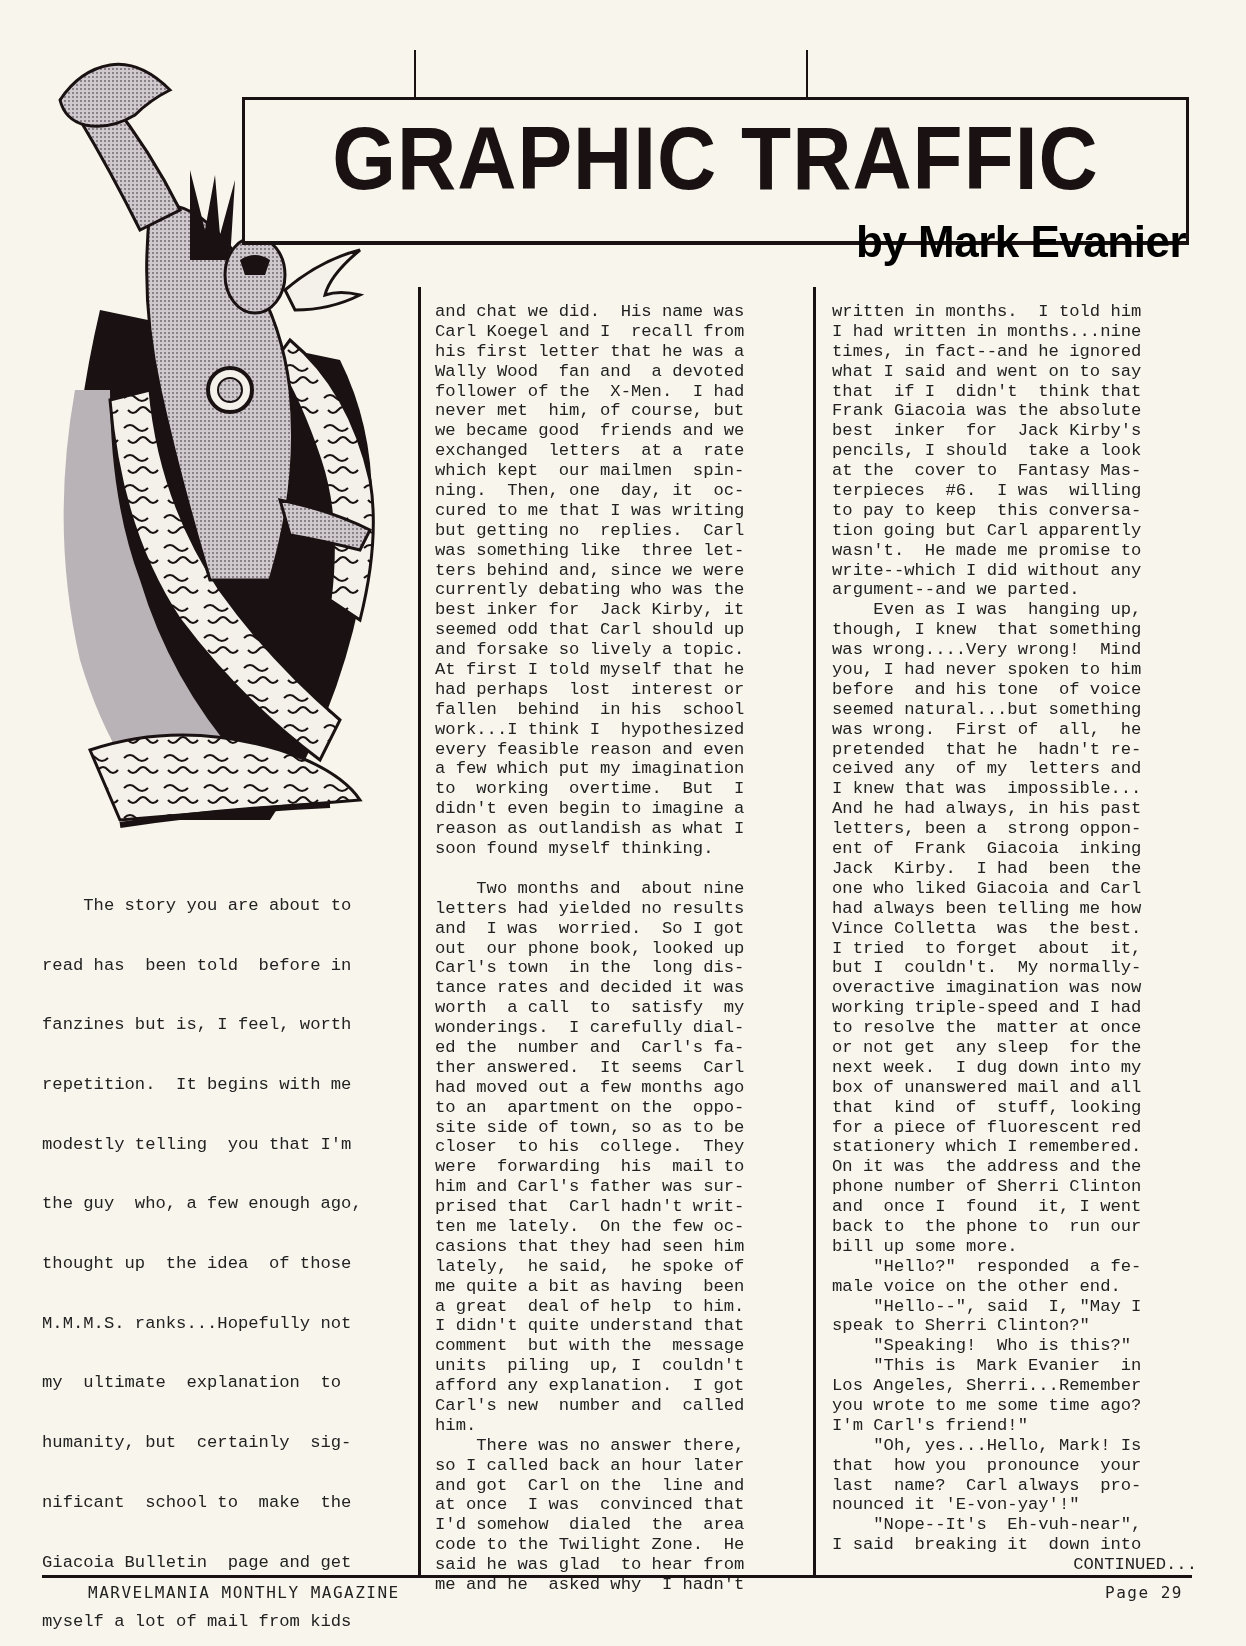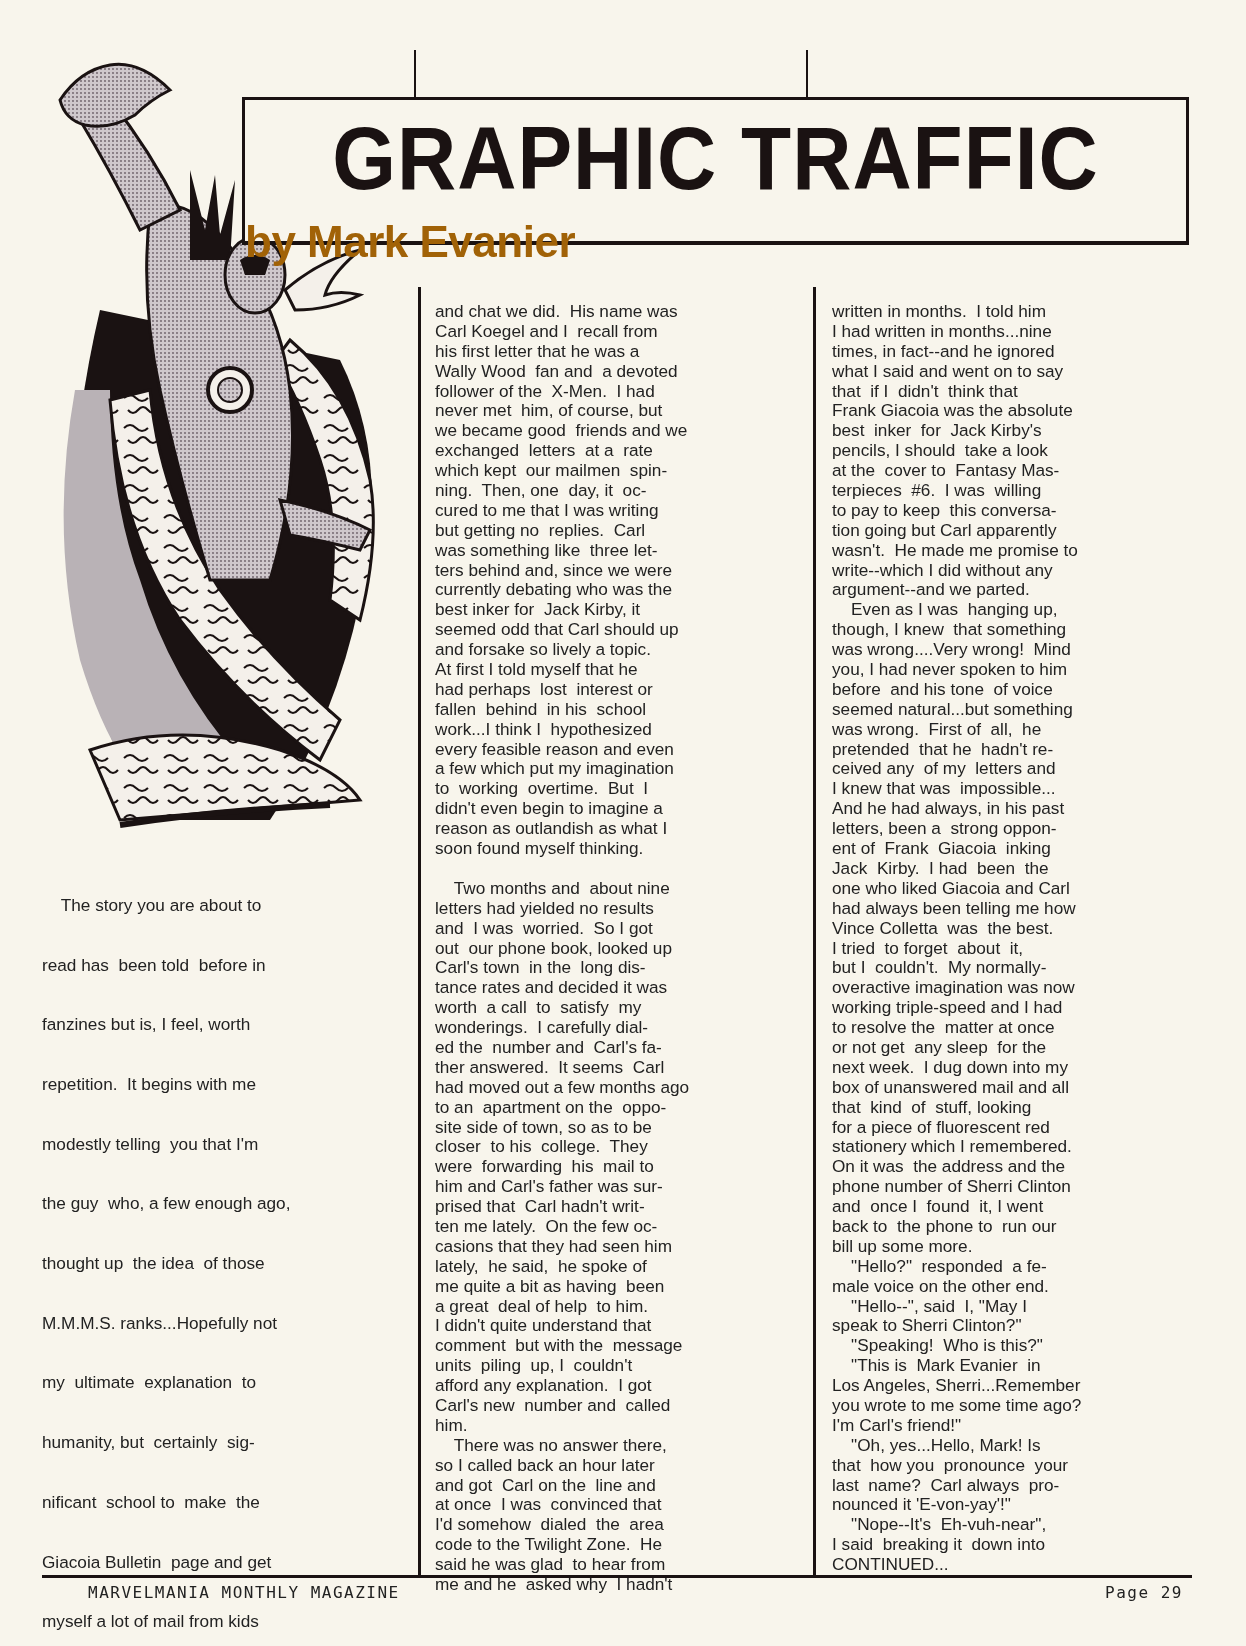"by Mark Evanier" .byline { color: #a16207 -> #000000; text-align: left -> right }
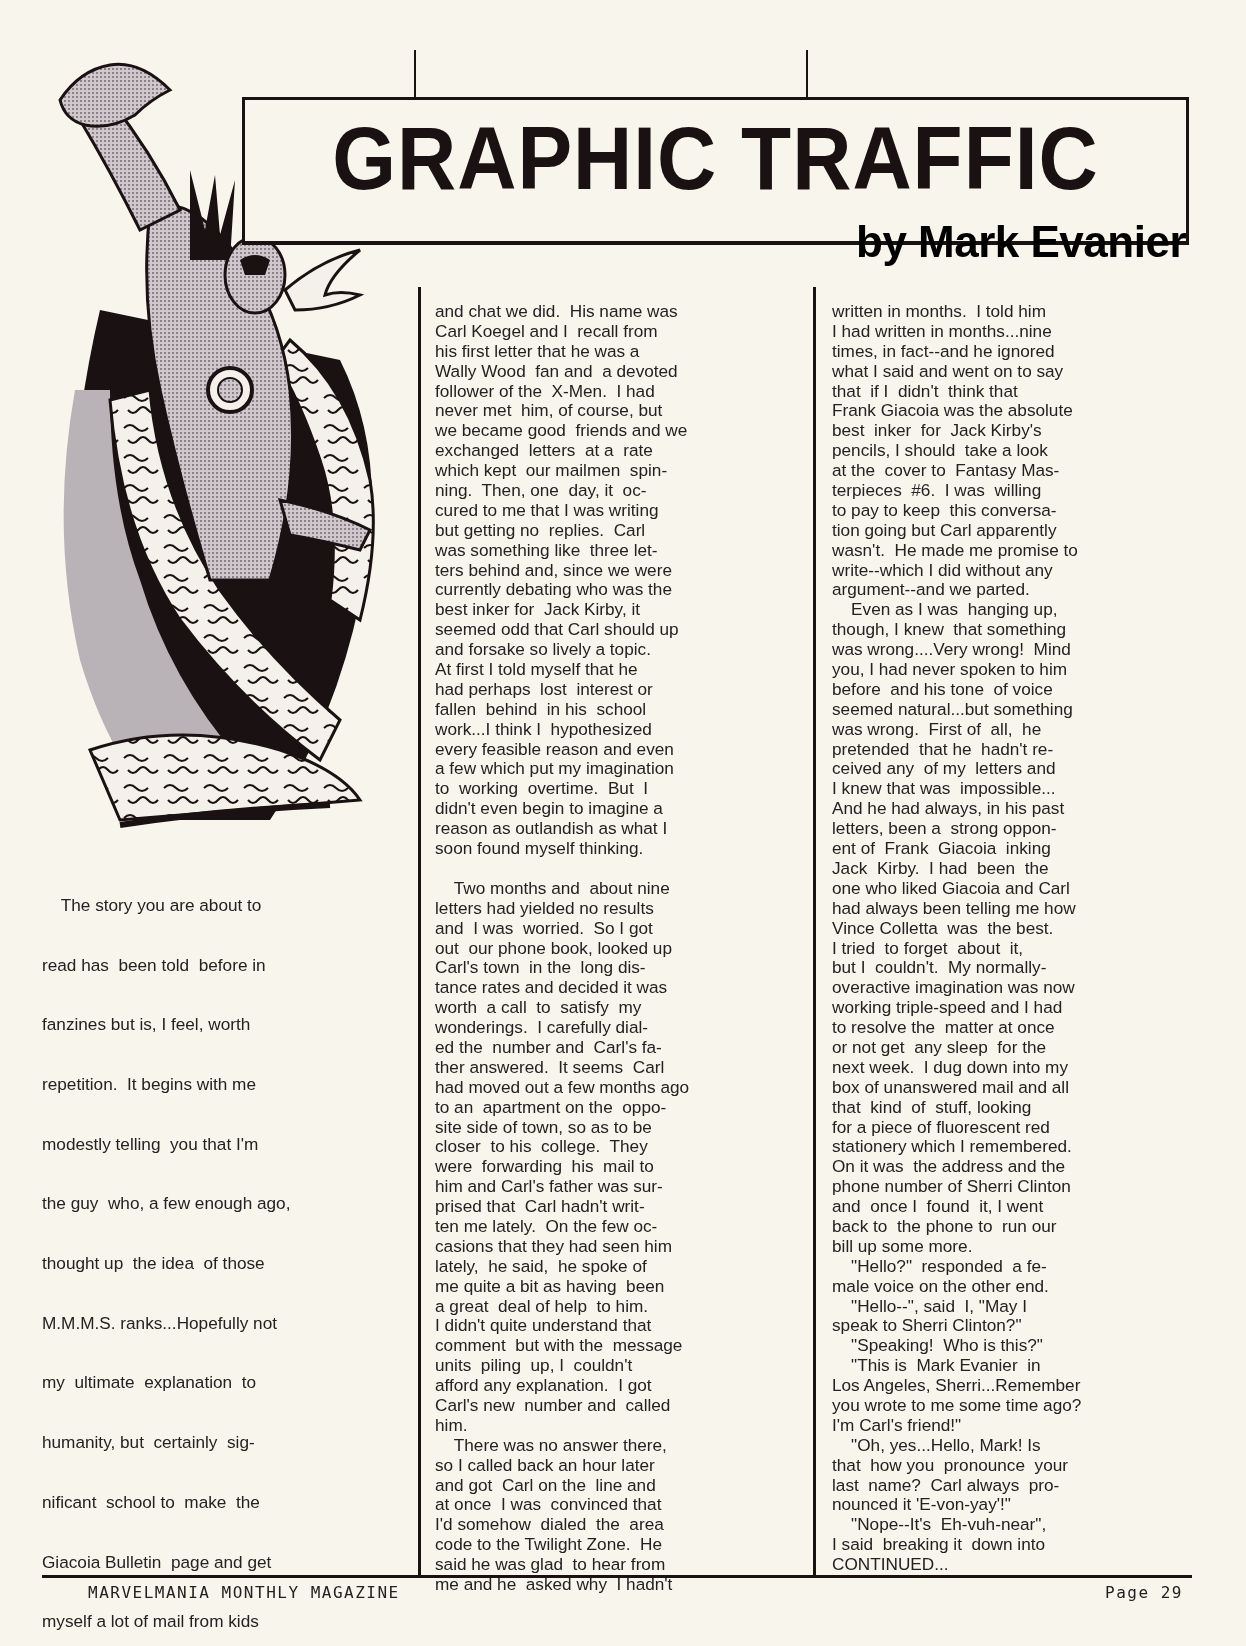"and chat we did. His" .column { font-family: Liberation Sans, sans-serif -> Liberation Mono, monospace }
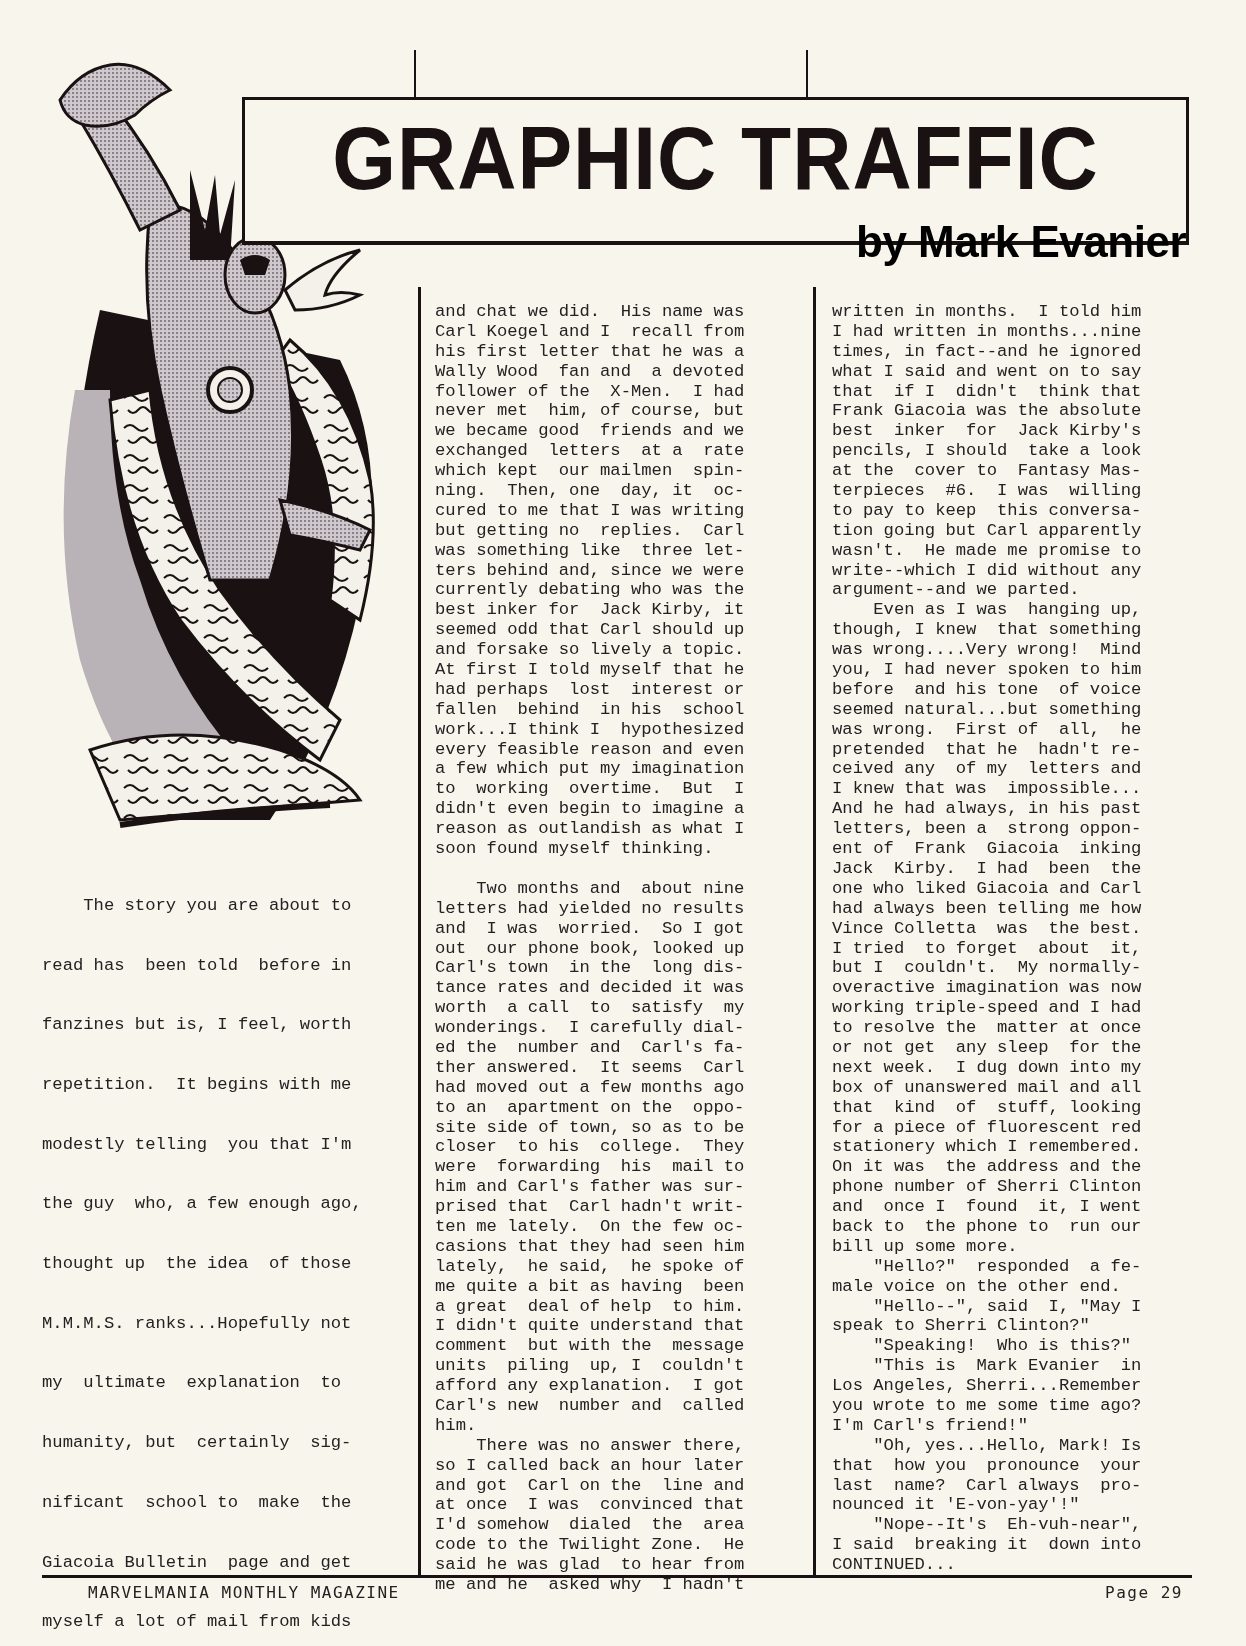"CONTINUED..." .cont { text-align: none -> right }
